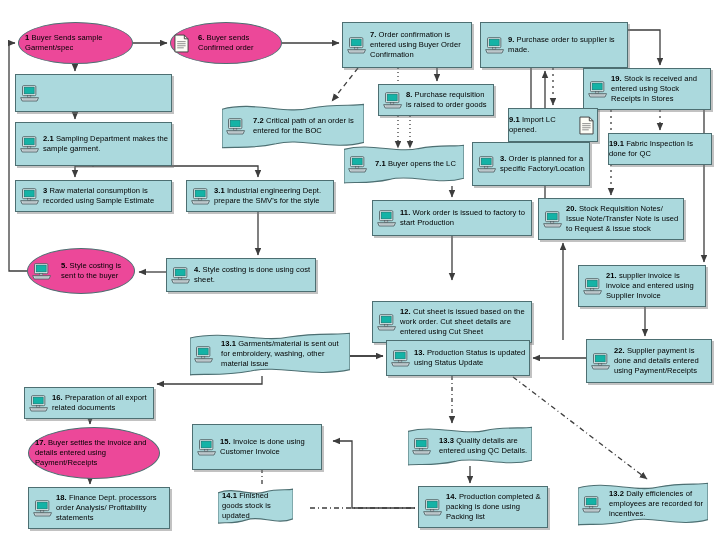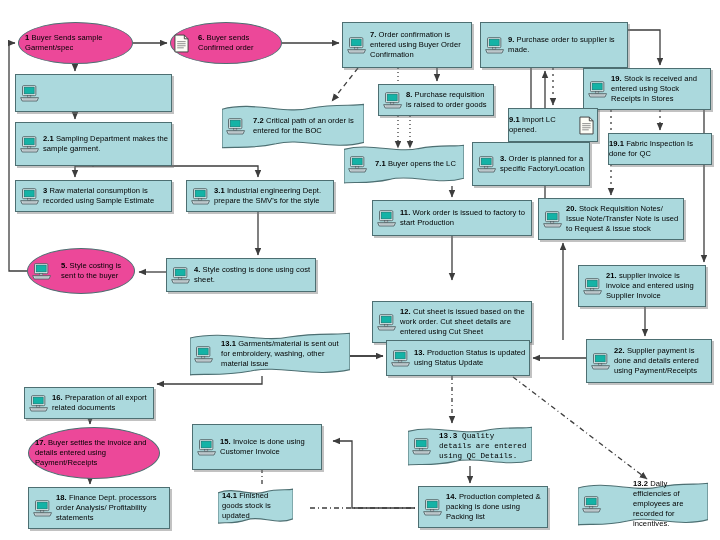"13.3 Quality details are entered" div.node { font-family: Liberation Mono, monospace -> none }
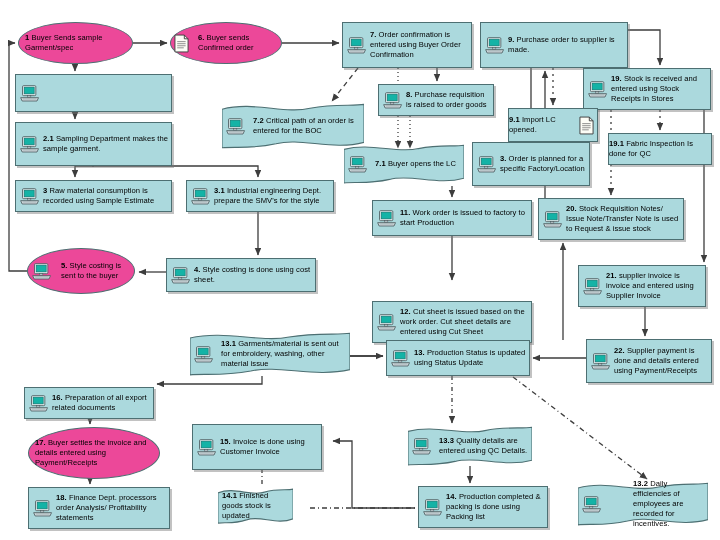"13.2 Daily efficiencies of employees" div.node { gap: 24px -> none }
